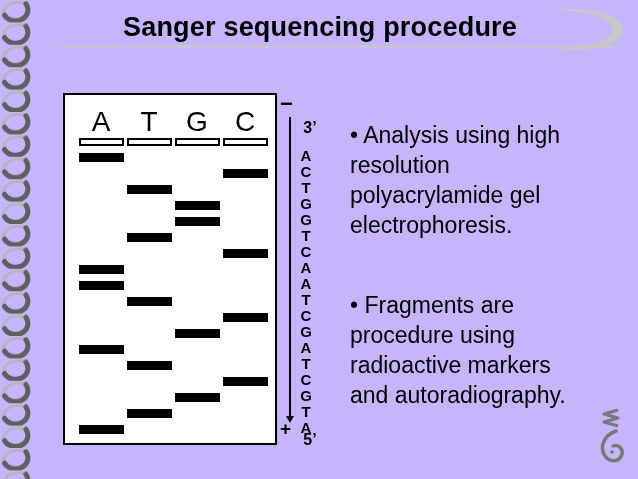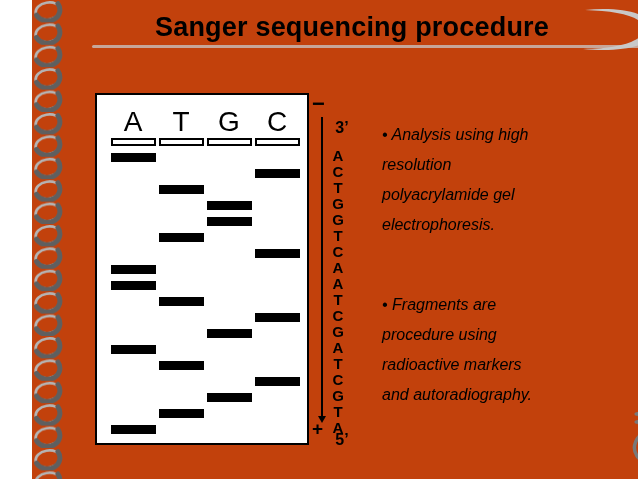"Sanger sequencing procedure" .slide { background: #c2410c -> #c4b5fd; margin-left: 32px -> none }
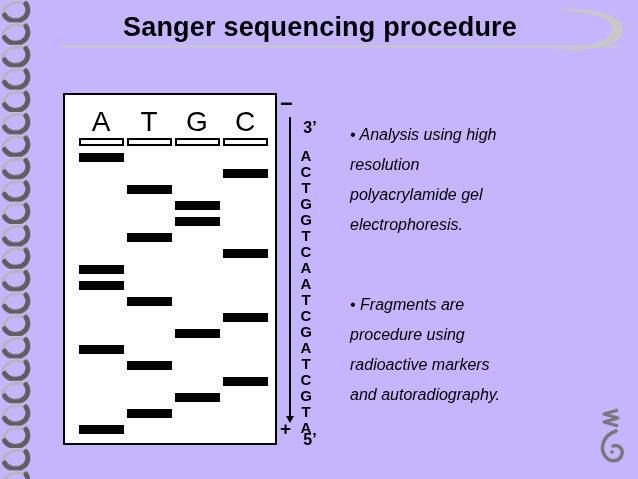"• Analysis using high" .bullet { font-size: 16px -> 23px; font-style: italic -> none }
